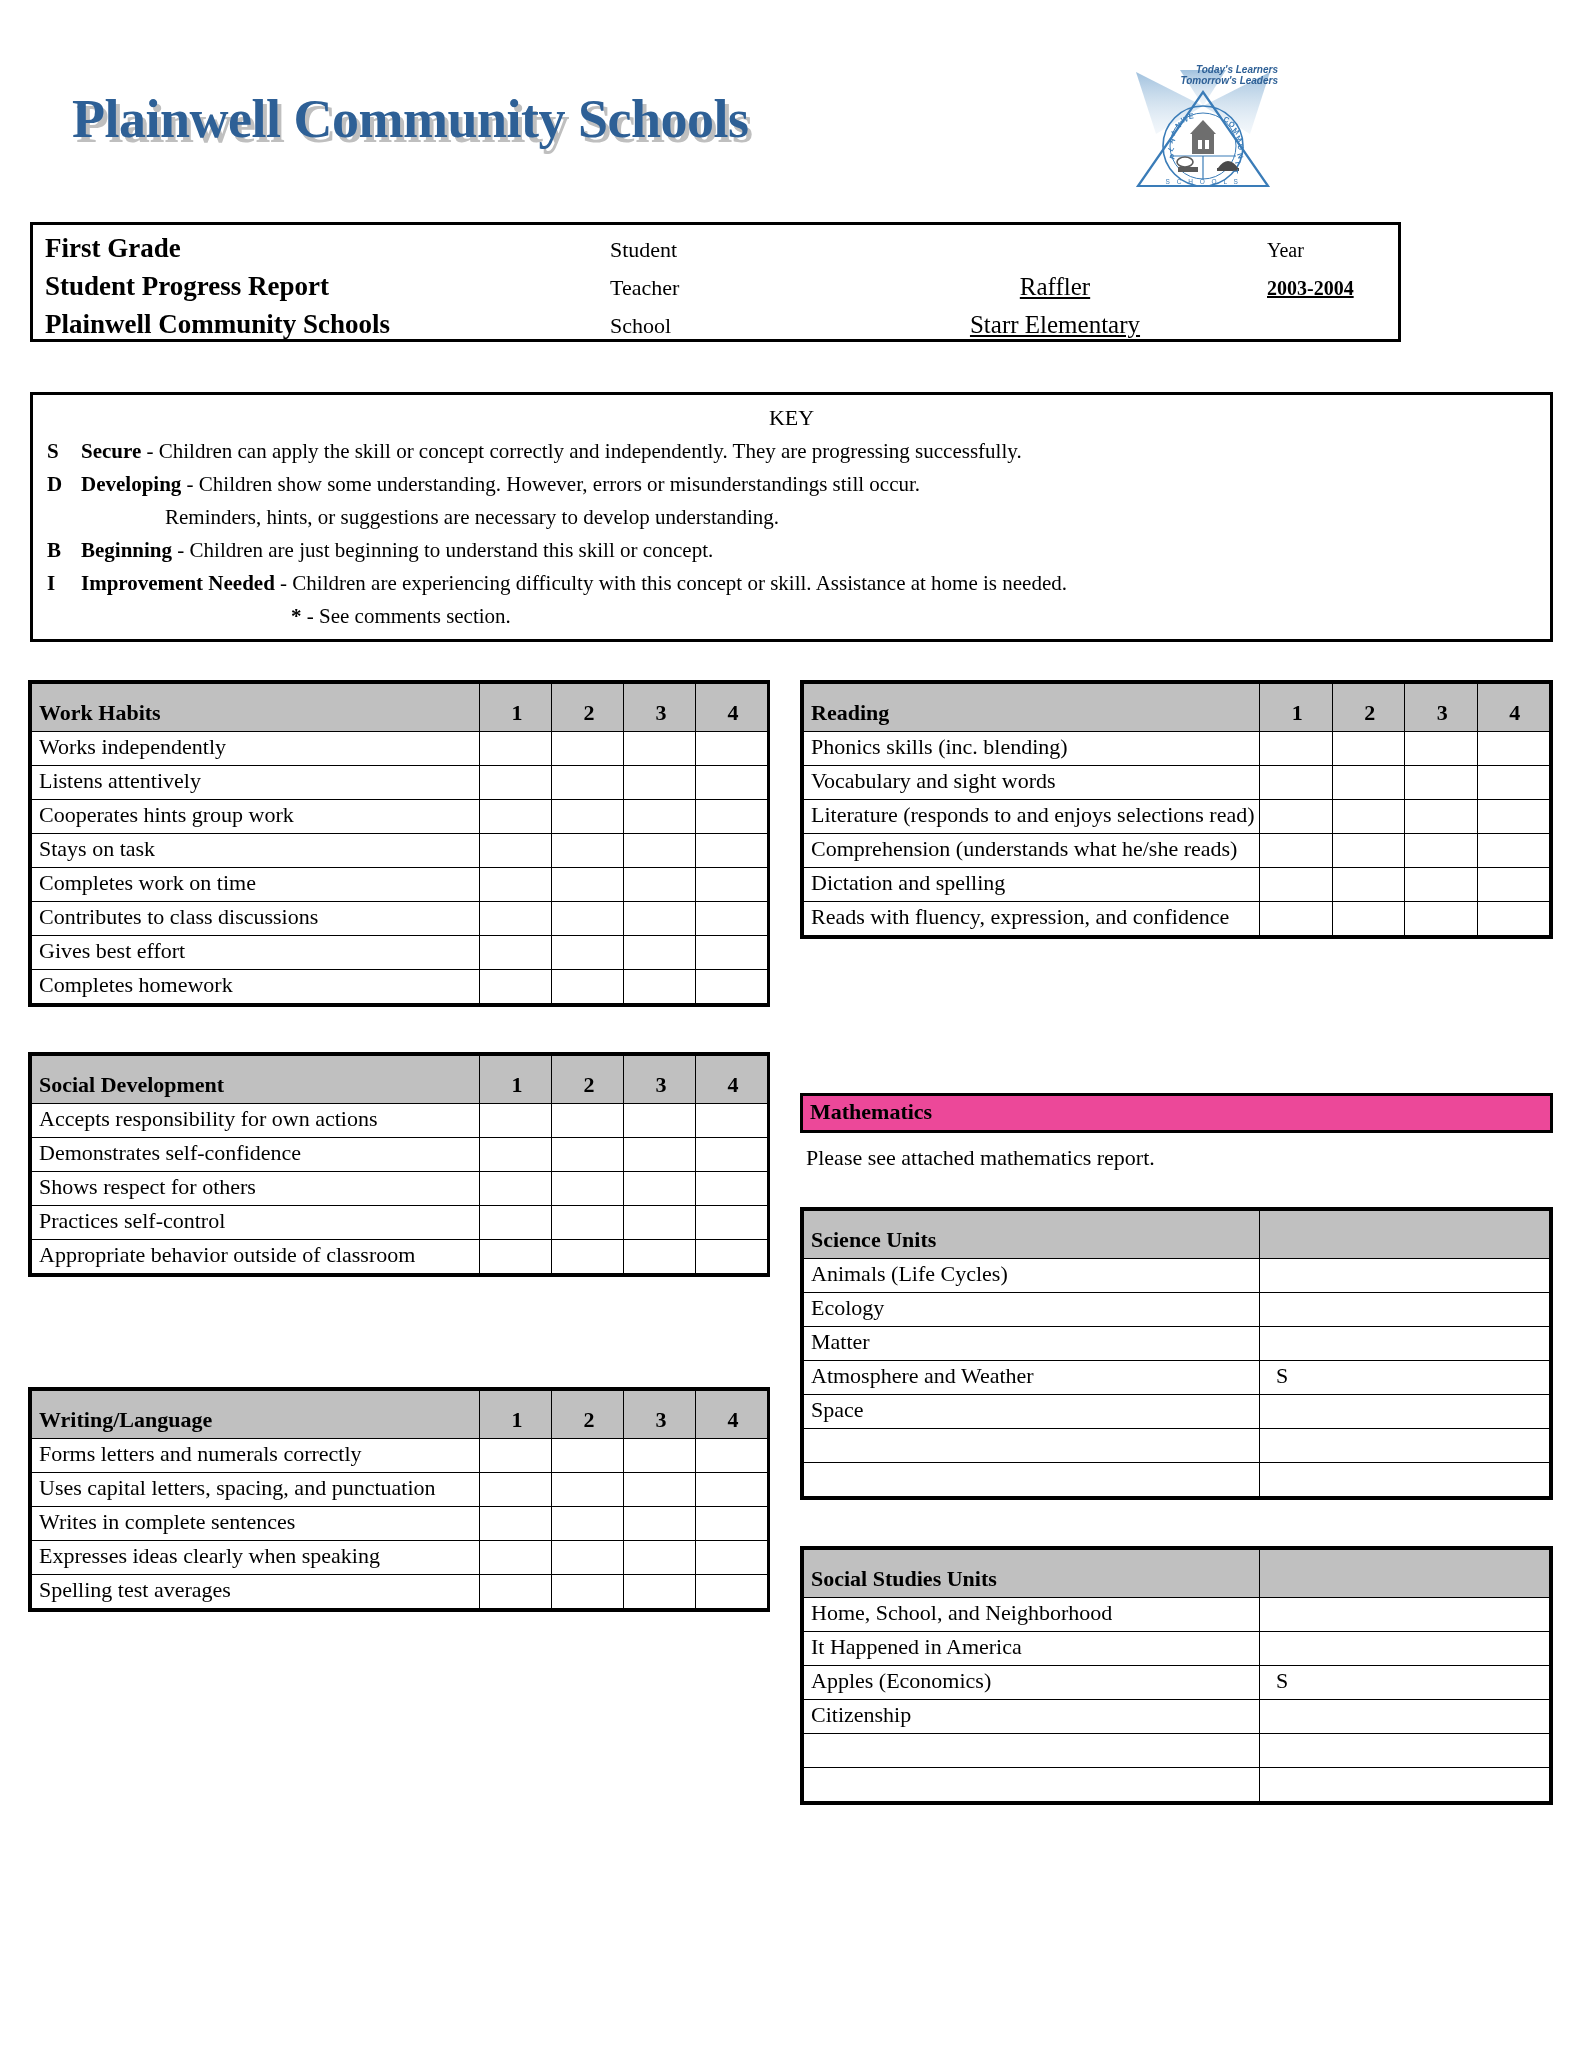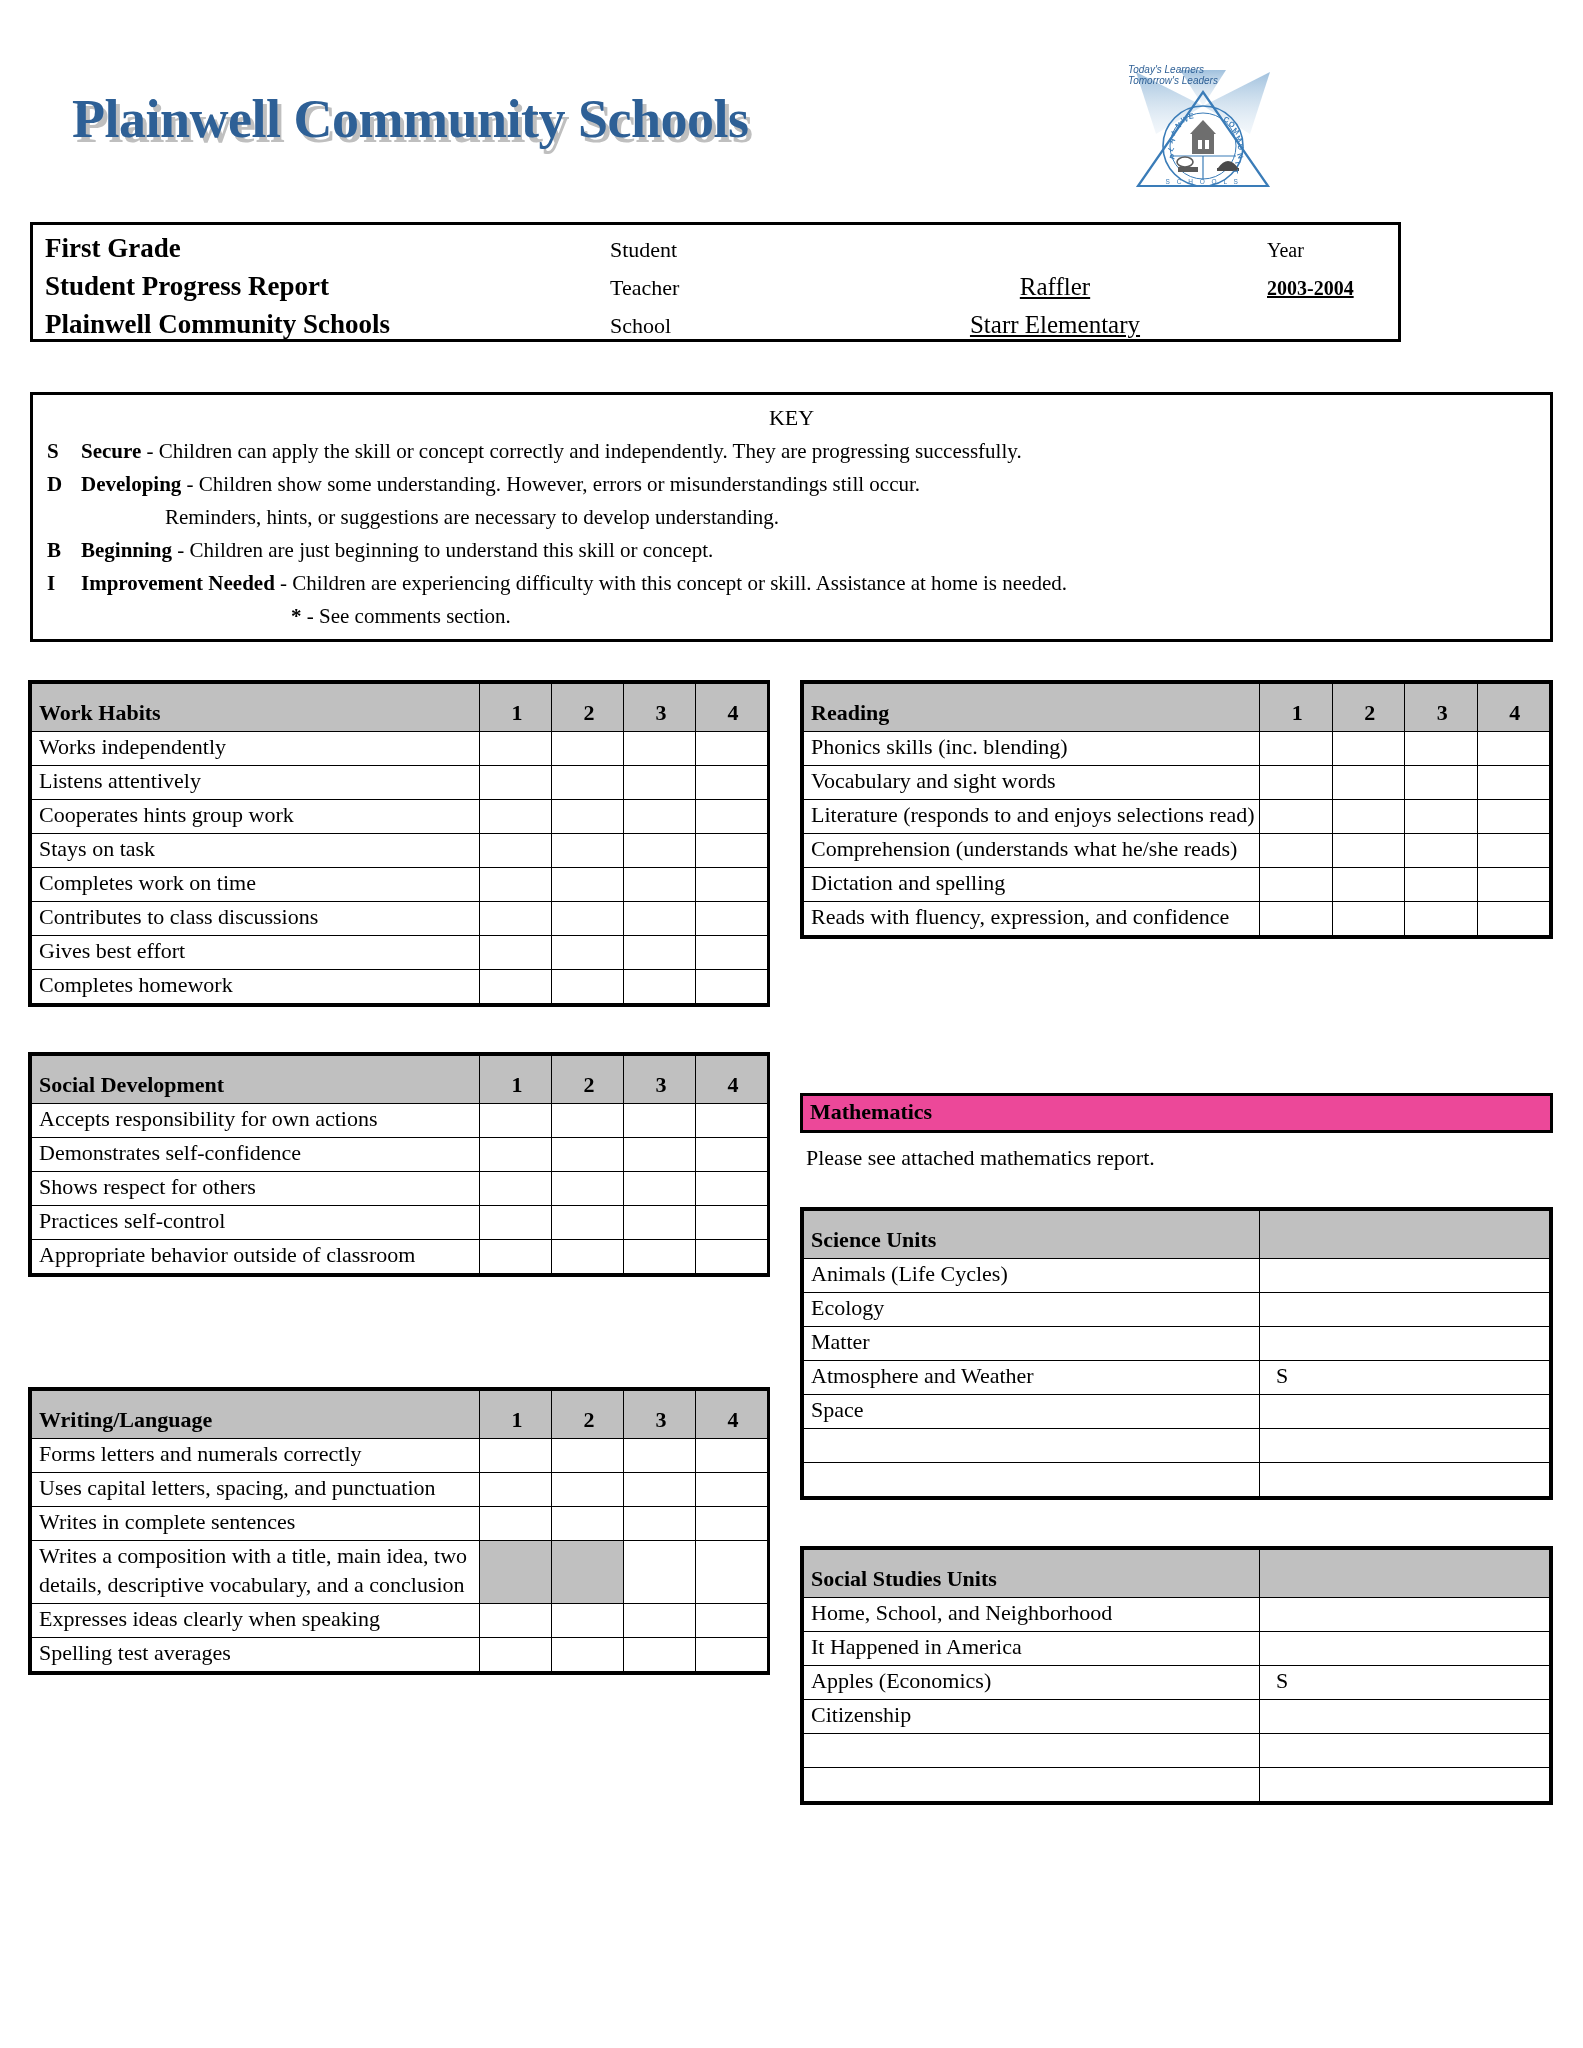"Today's Learners" .logo-motto { font-weight: normal -> bold; text-align: left -> right }
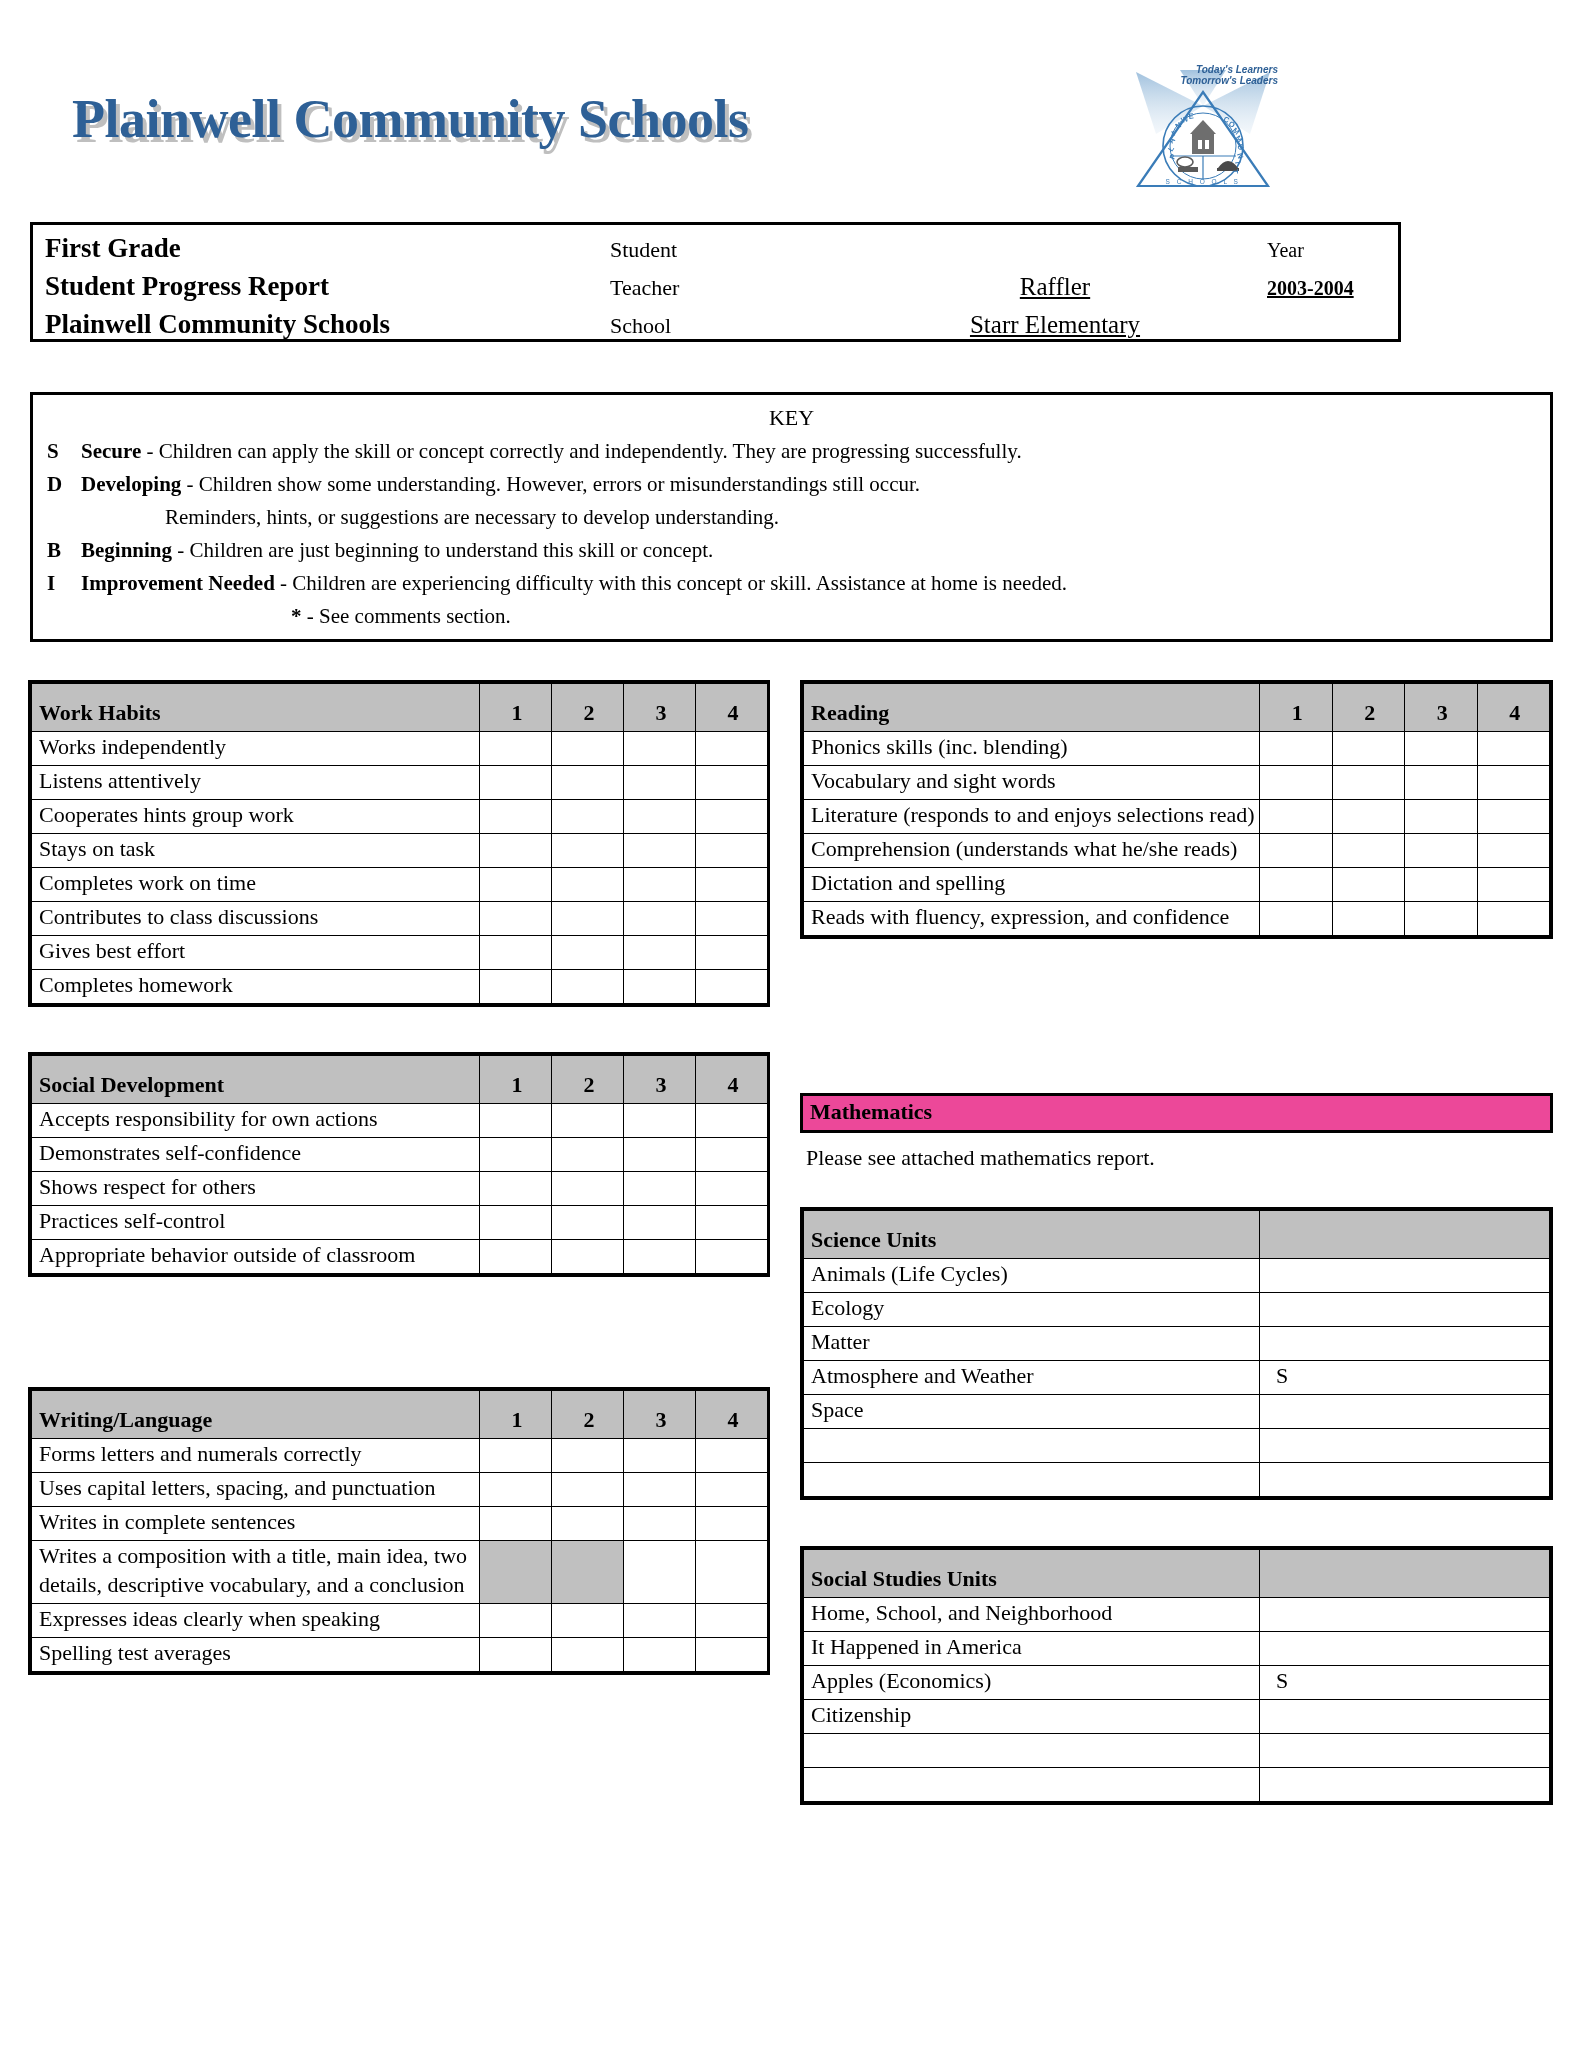"Writes a composition with a" tr { html: <tr> <td>Writes a composition with a title, main idea, two details, descriptive vocabulary, and a conclusion</td> <td></td> <td></td> <td></td> <td></td> </tr> -> none }
